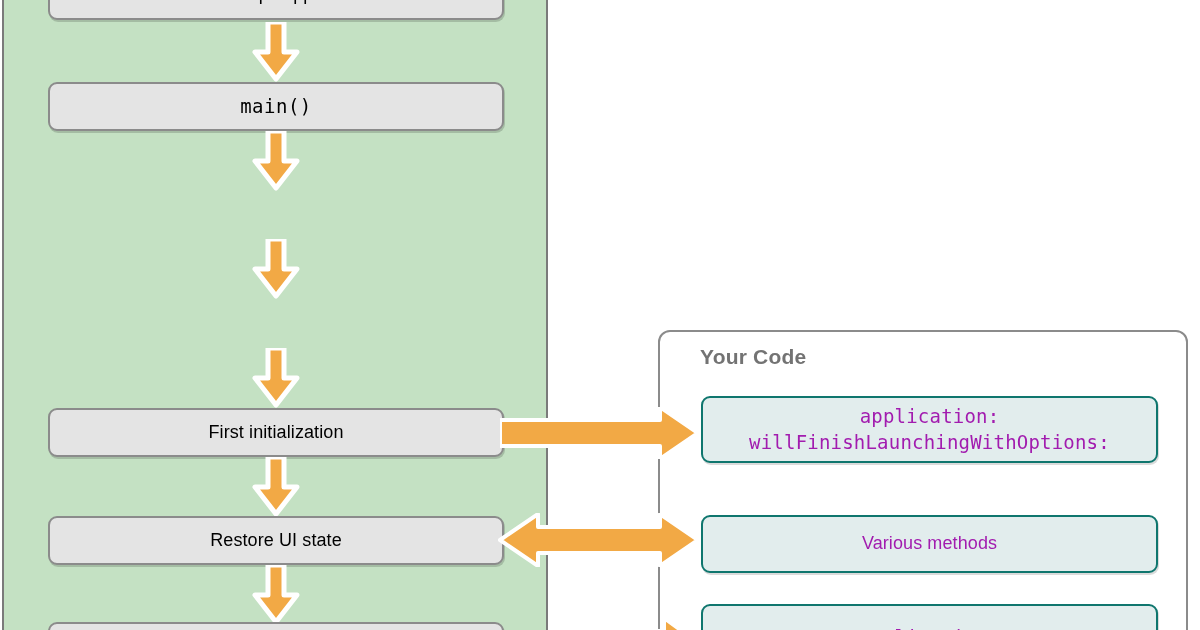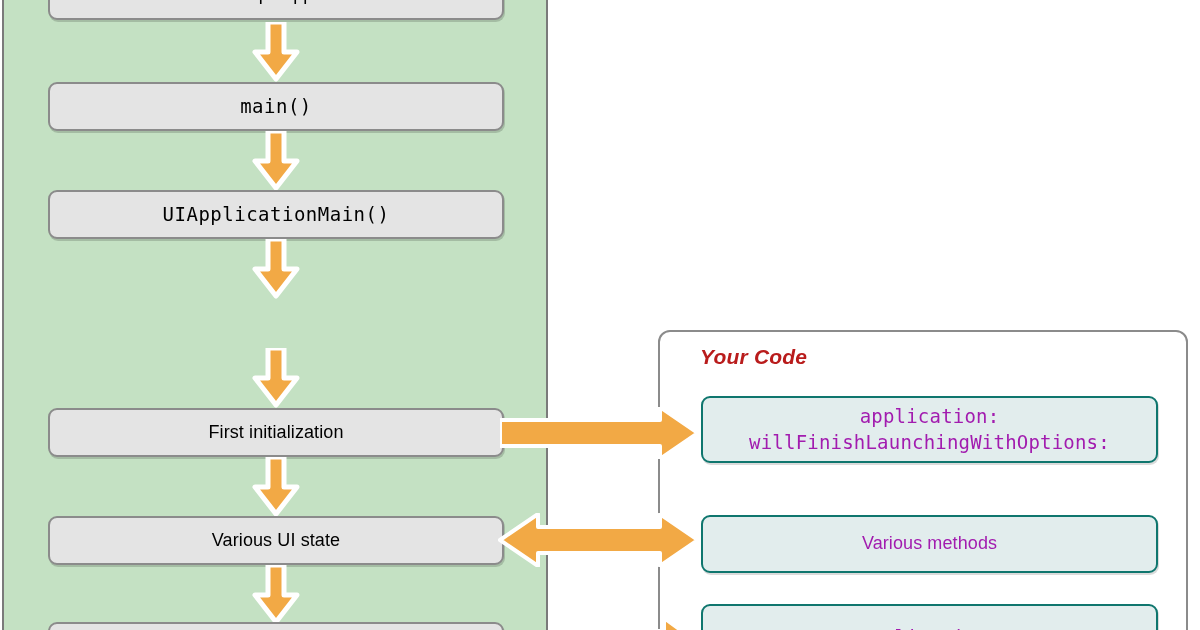"UIApplicationMain()" div.flow-box { html: <div> <span>UIApplicationMain()</span> </div> -> none }
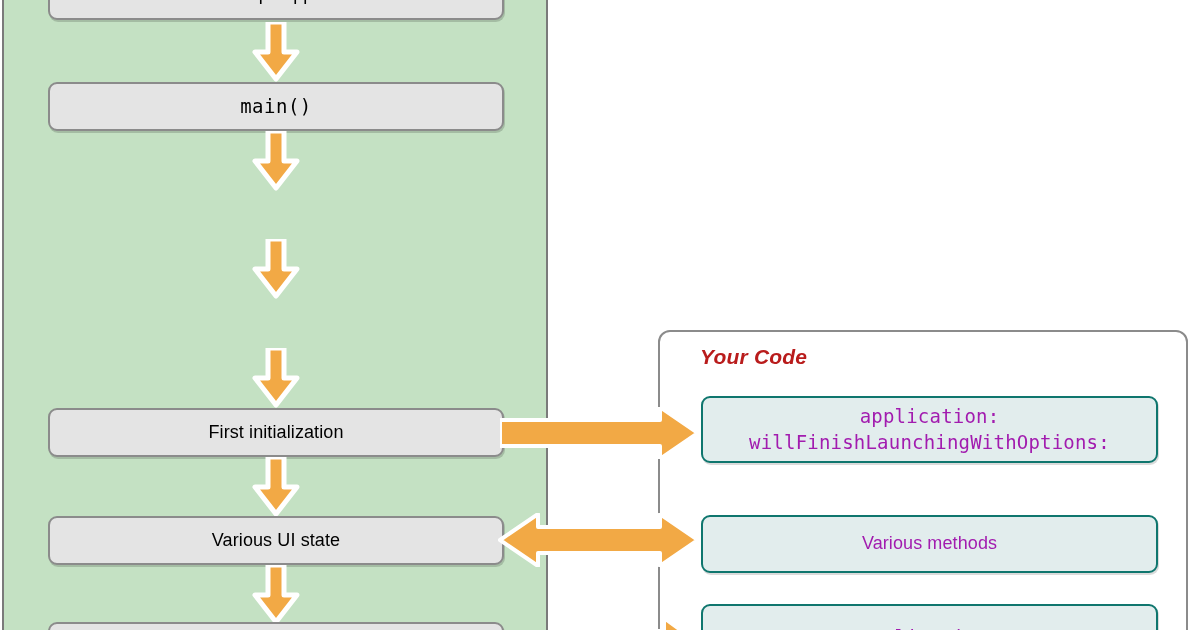"Your Code" .code-panel-title { color: #b91c1c -> #737373; font-style: italic -> none }
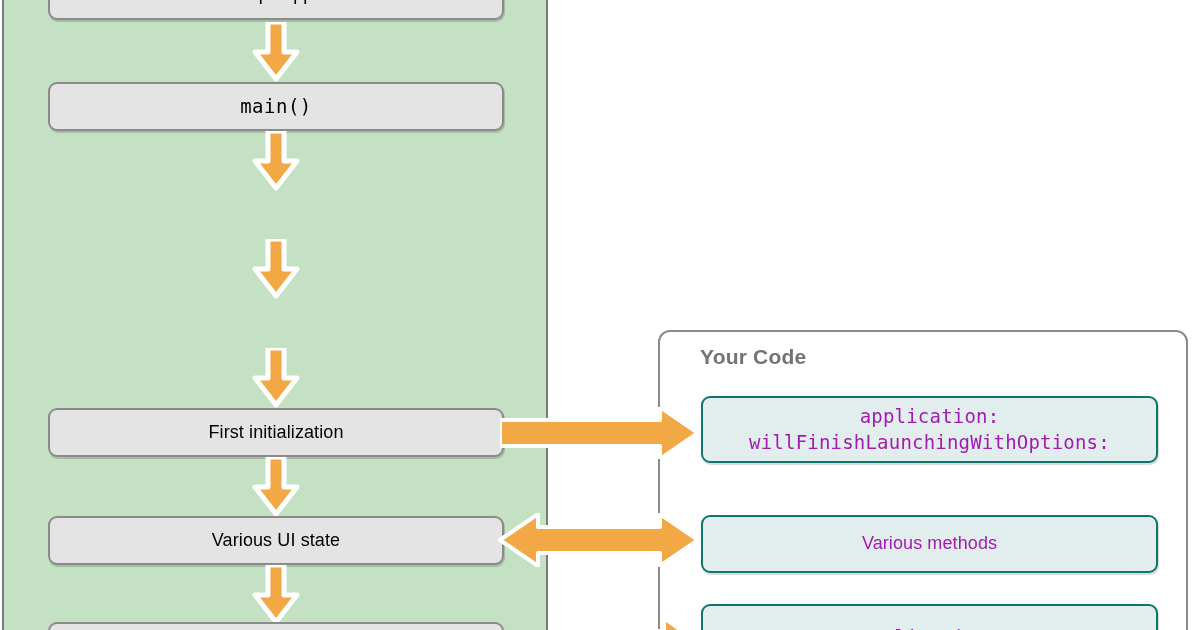"Various UI state" span.label { text: Various -> Restore }
